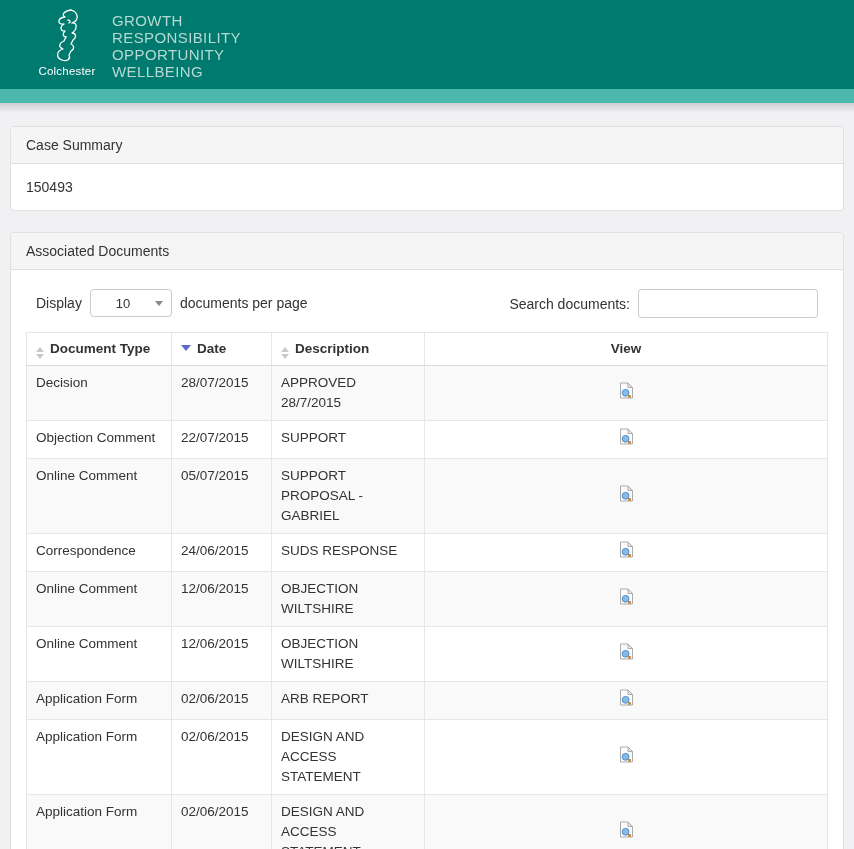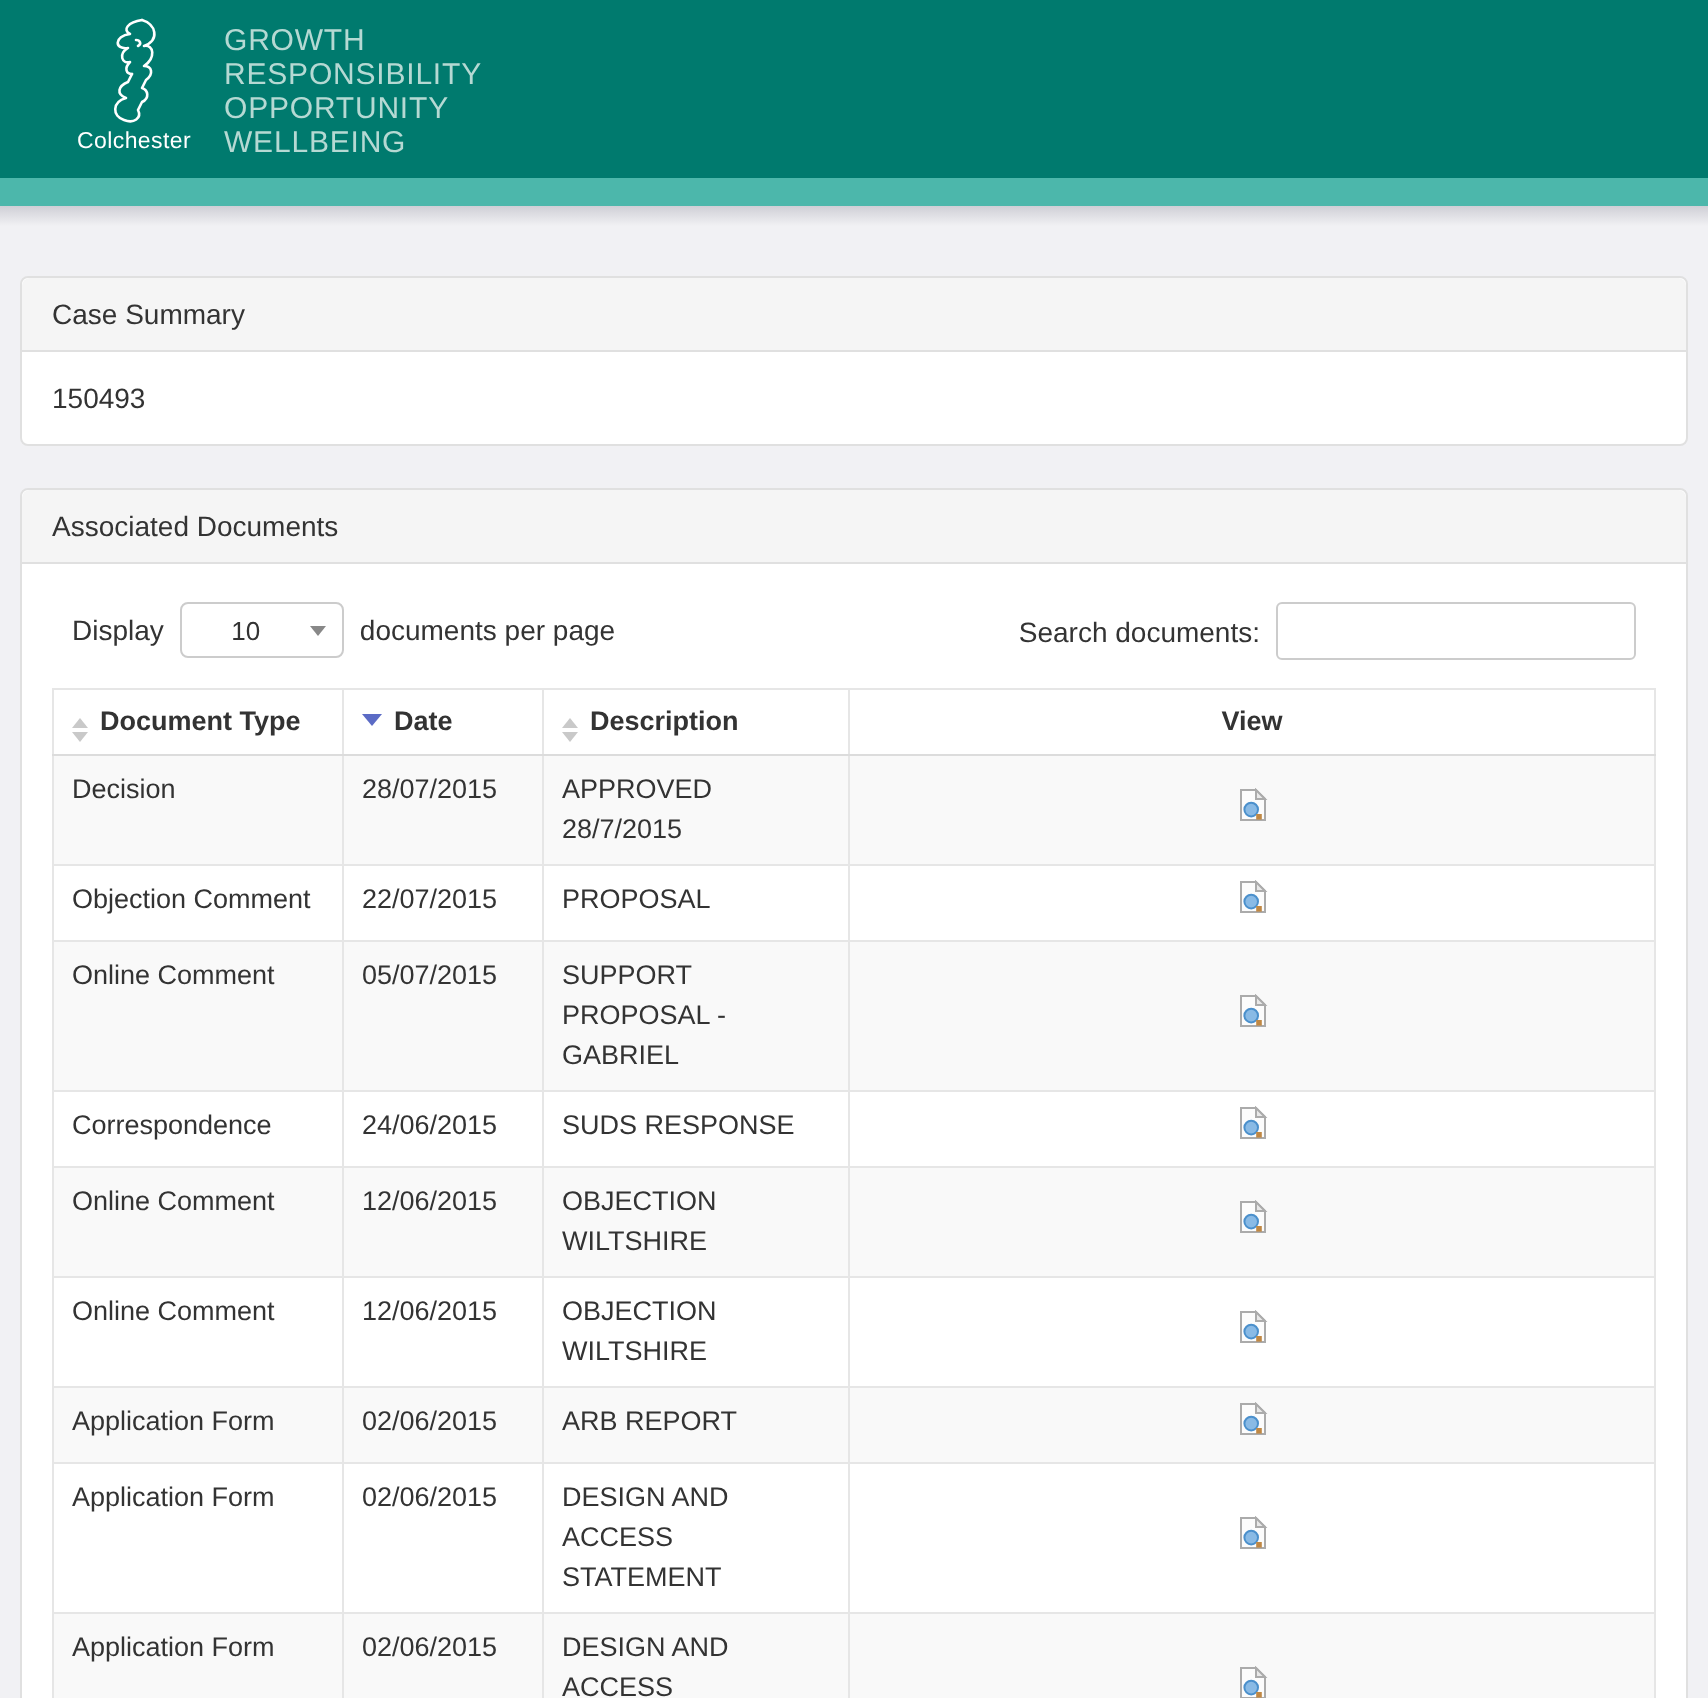"Case Summary" .panel { margin-top: 25px -> 13px }
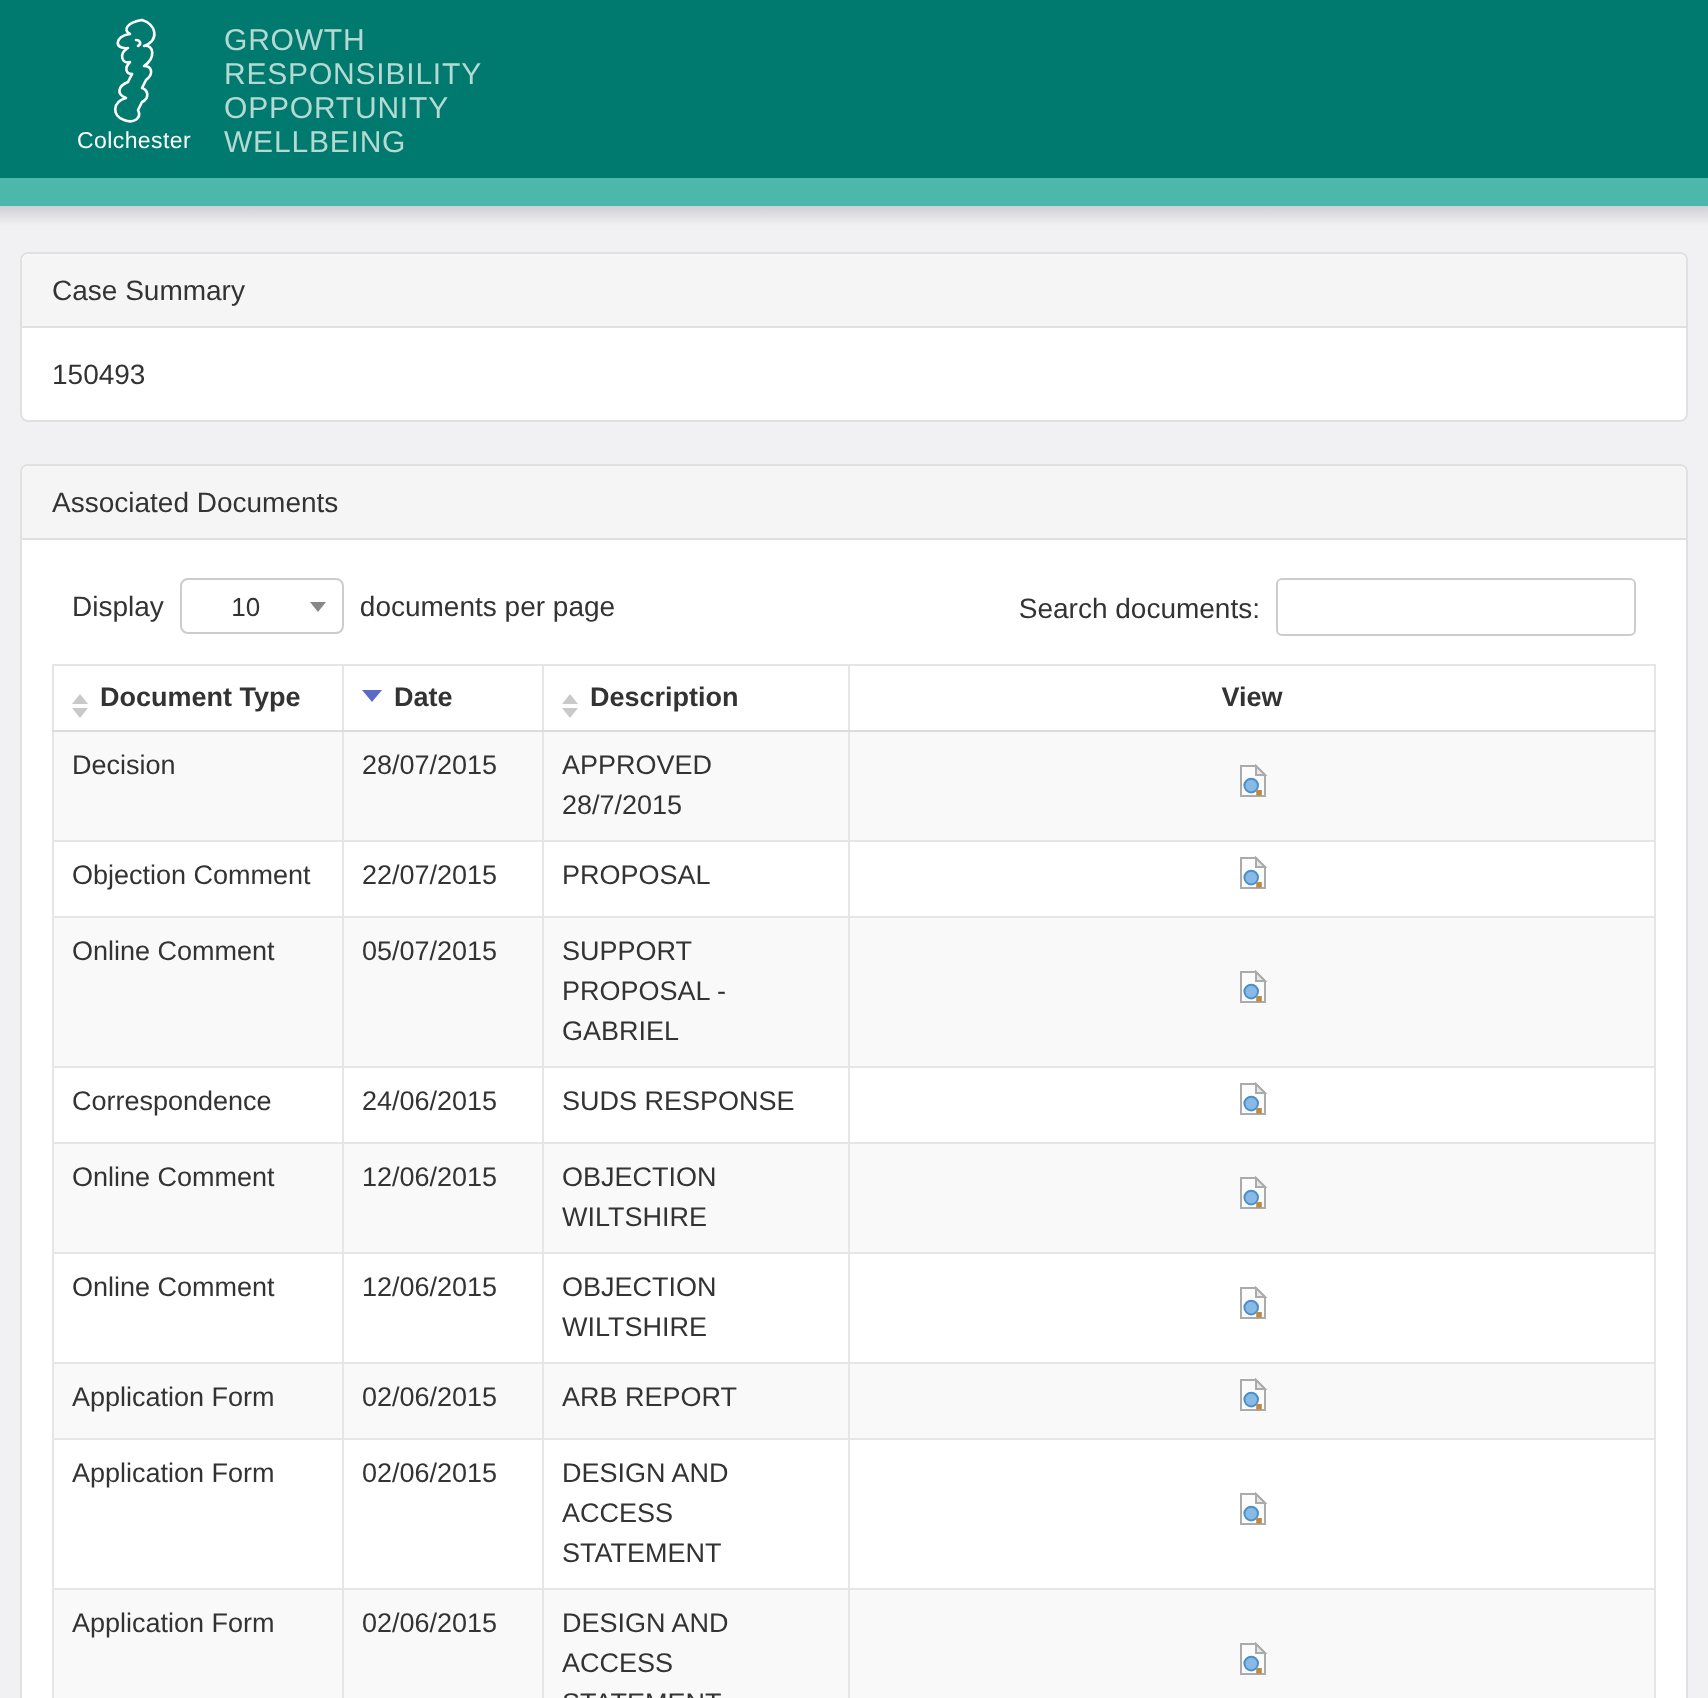"PROPOSAL" td { text: PROPOSAL -> SUPPORT }
